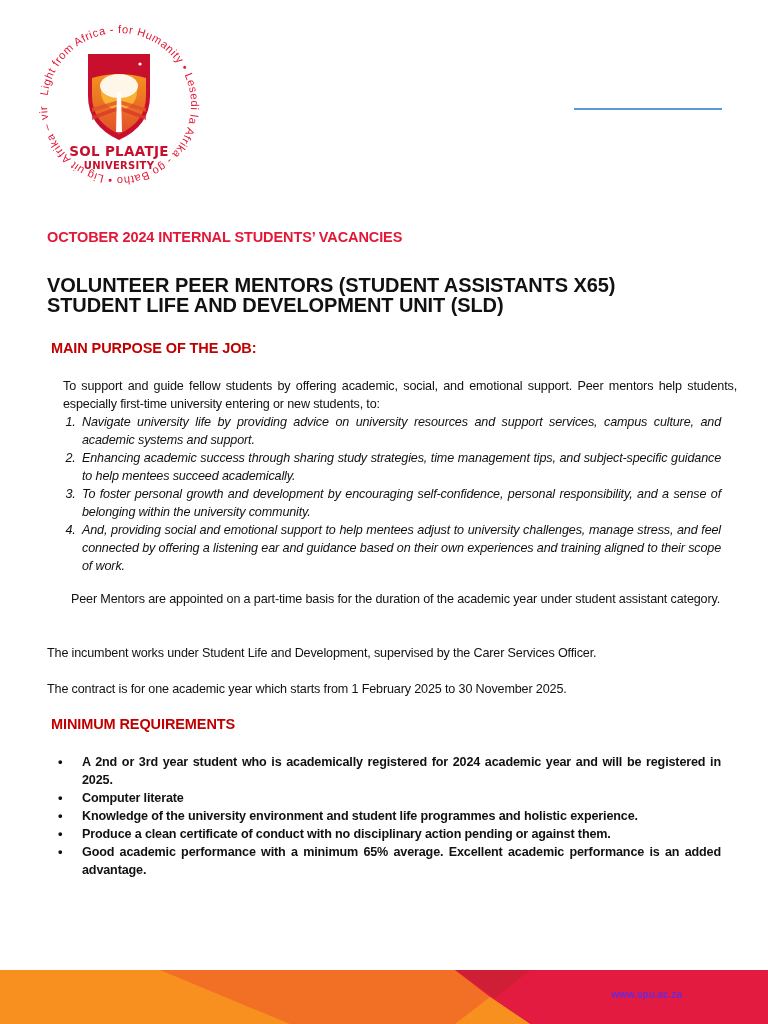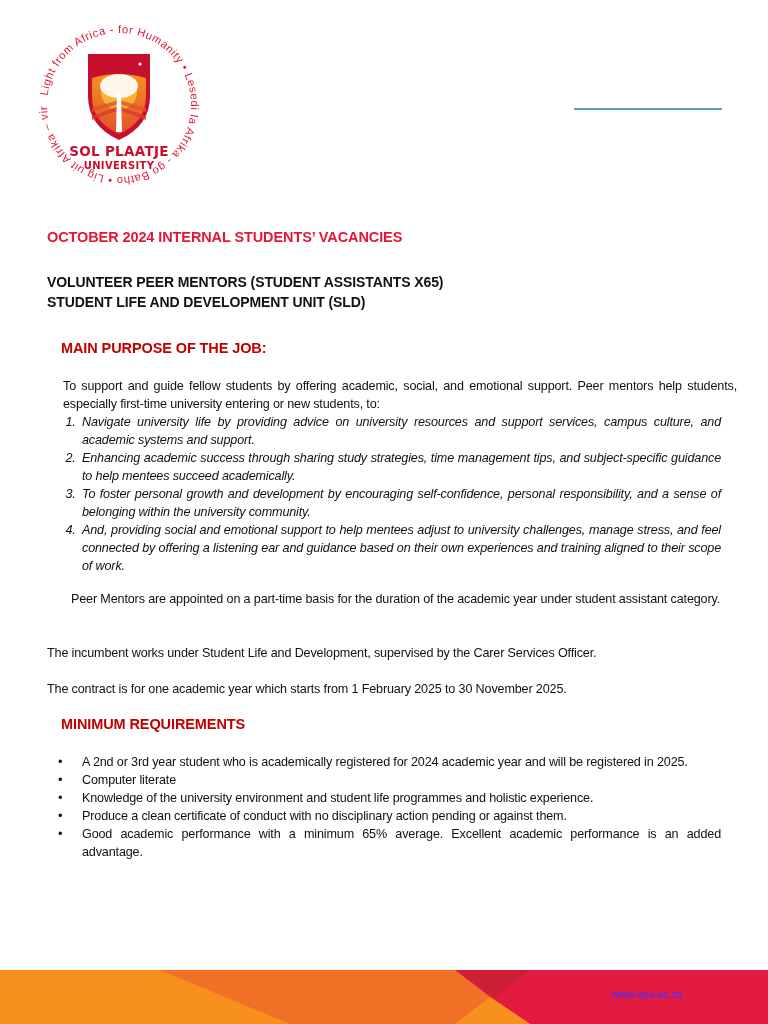"VOLUNTEER PEER MENTORS (STUDENT" .h-black { font-size: 14px -> 20px }
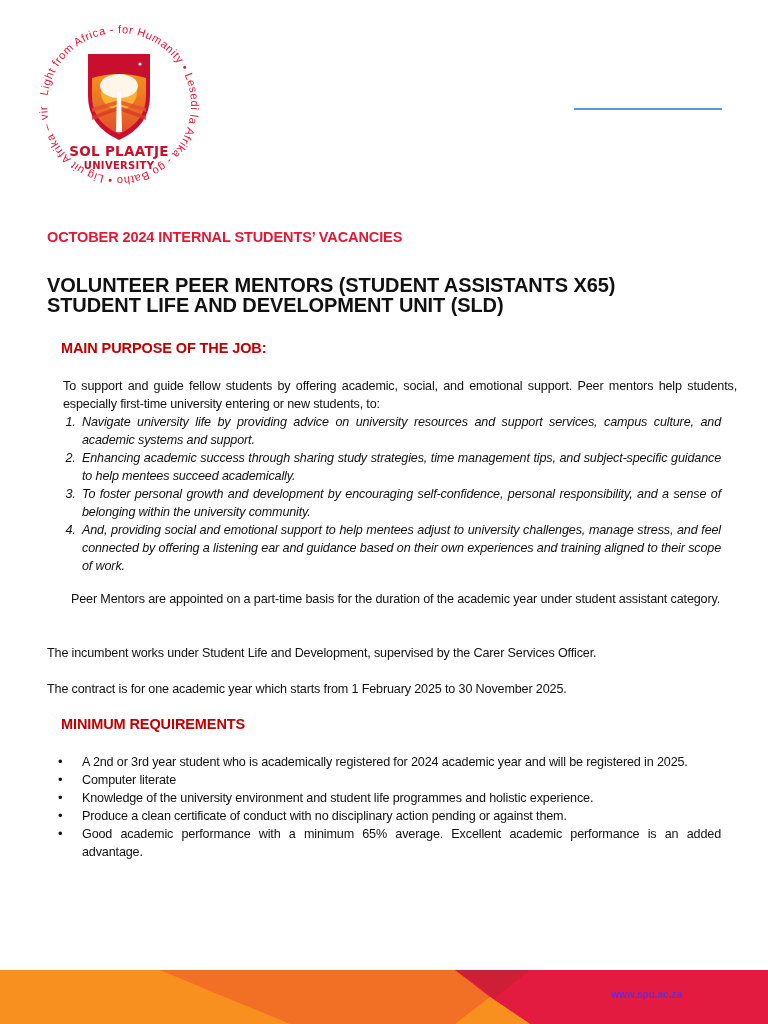"MAIN PURPOSE OF THE JOB:" .h-darkred { left: 14px -> 4px }
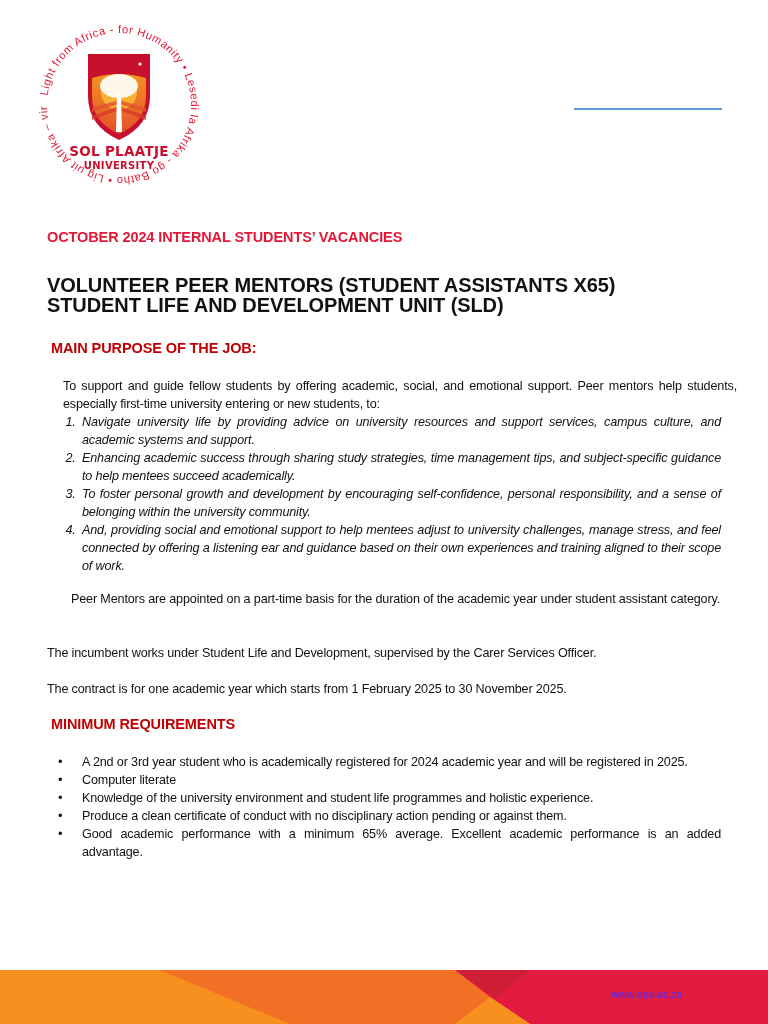"A 2nd or 3rd year" ul.bullets li { font-weight: none -> bold }
